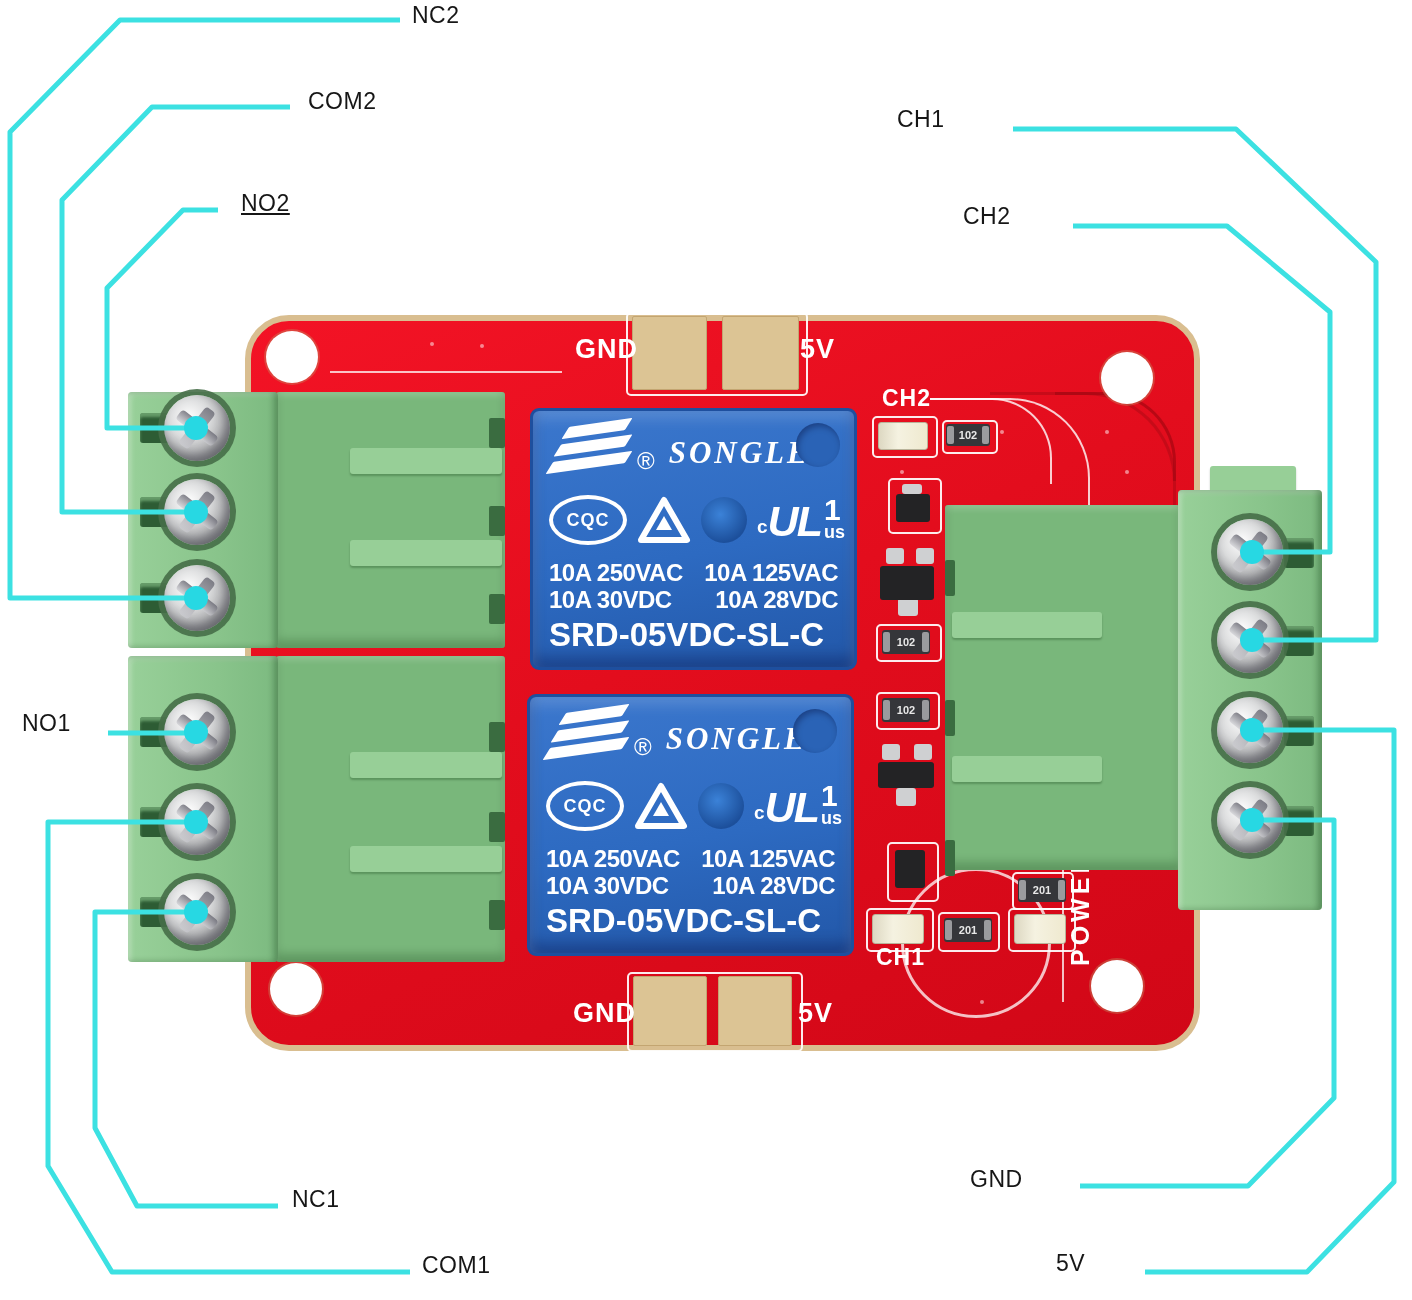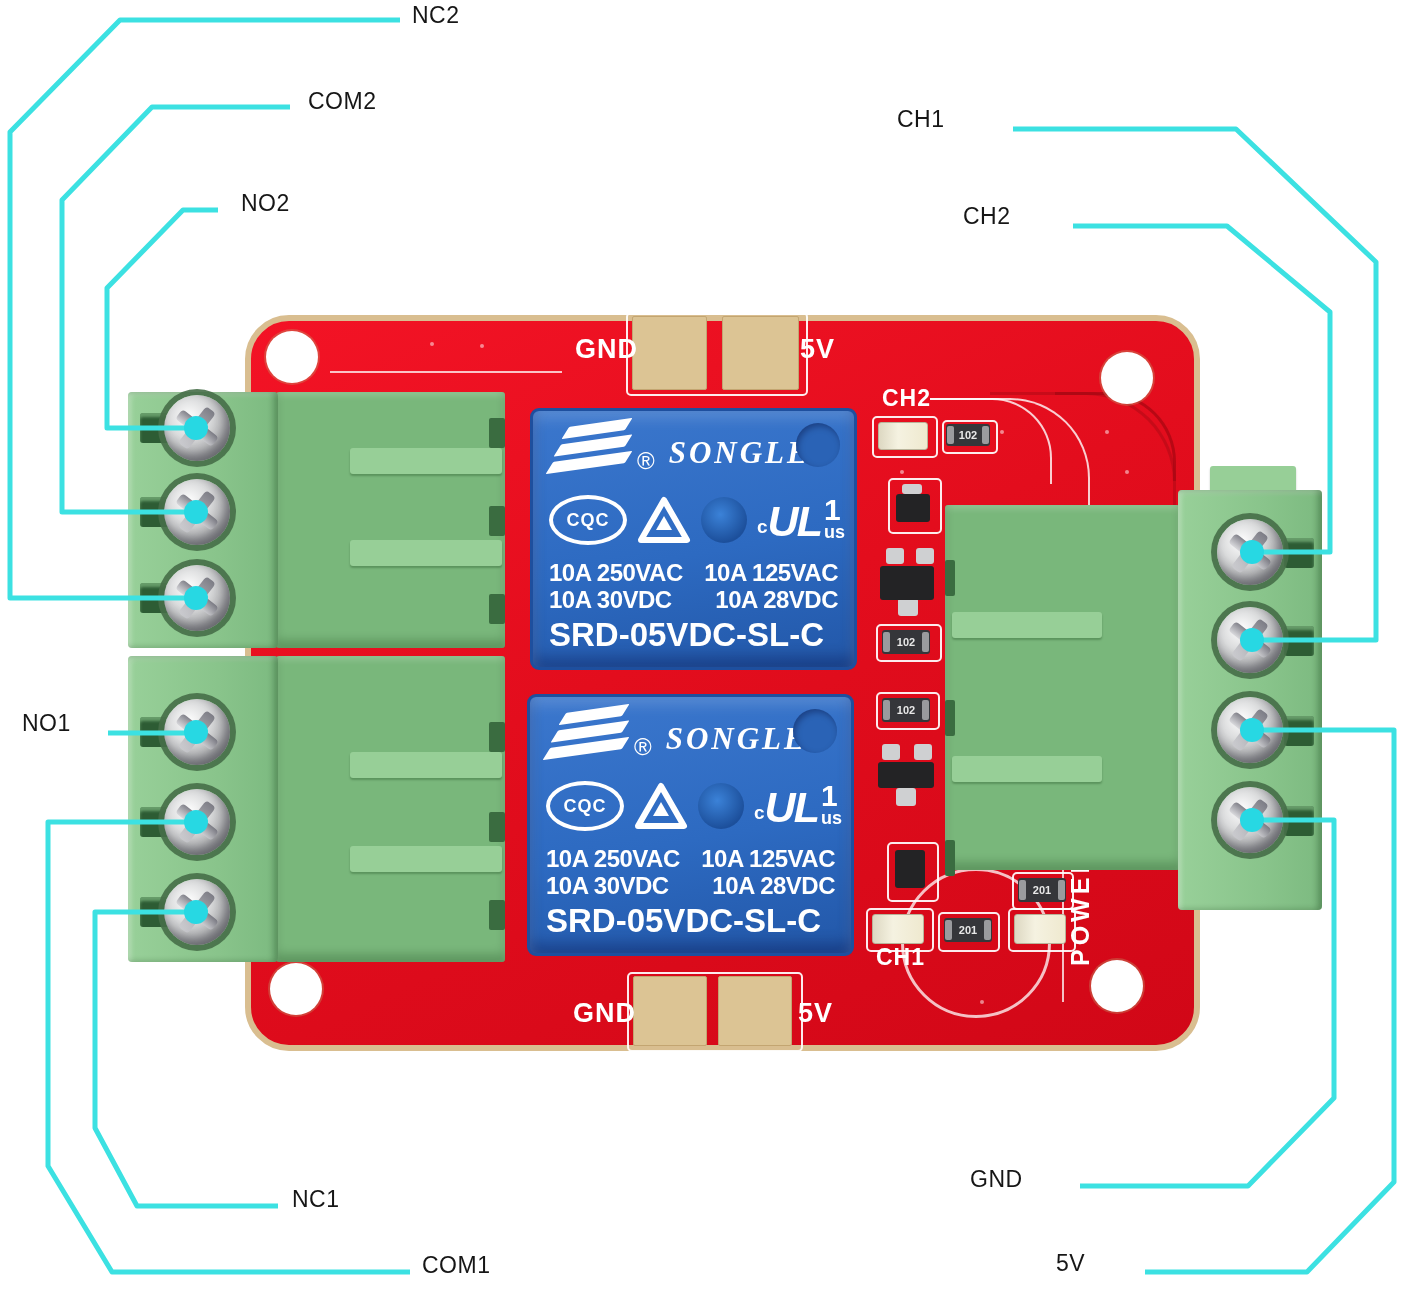"NO2" div.pinlabel { text-decoration: none -> underline }
